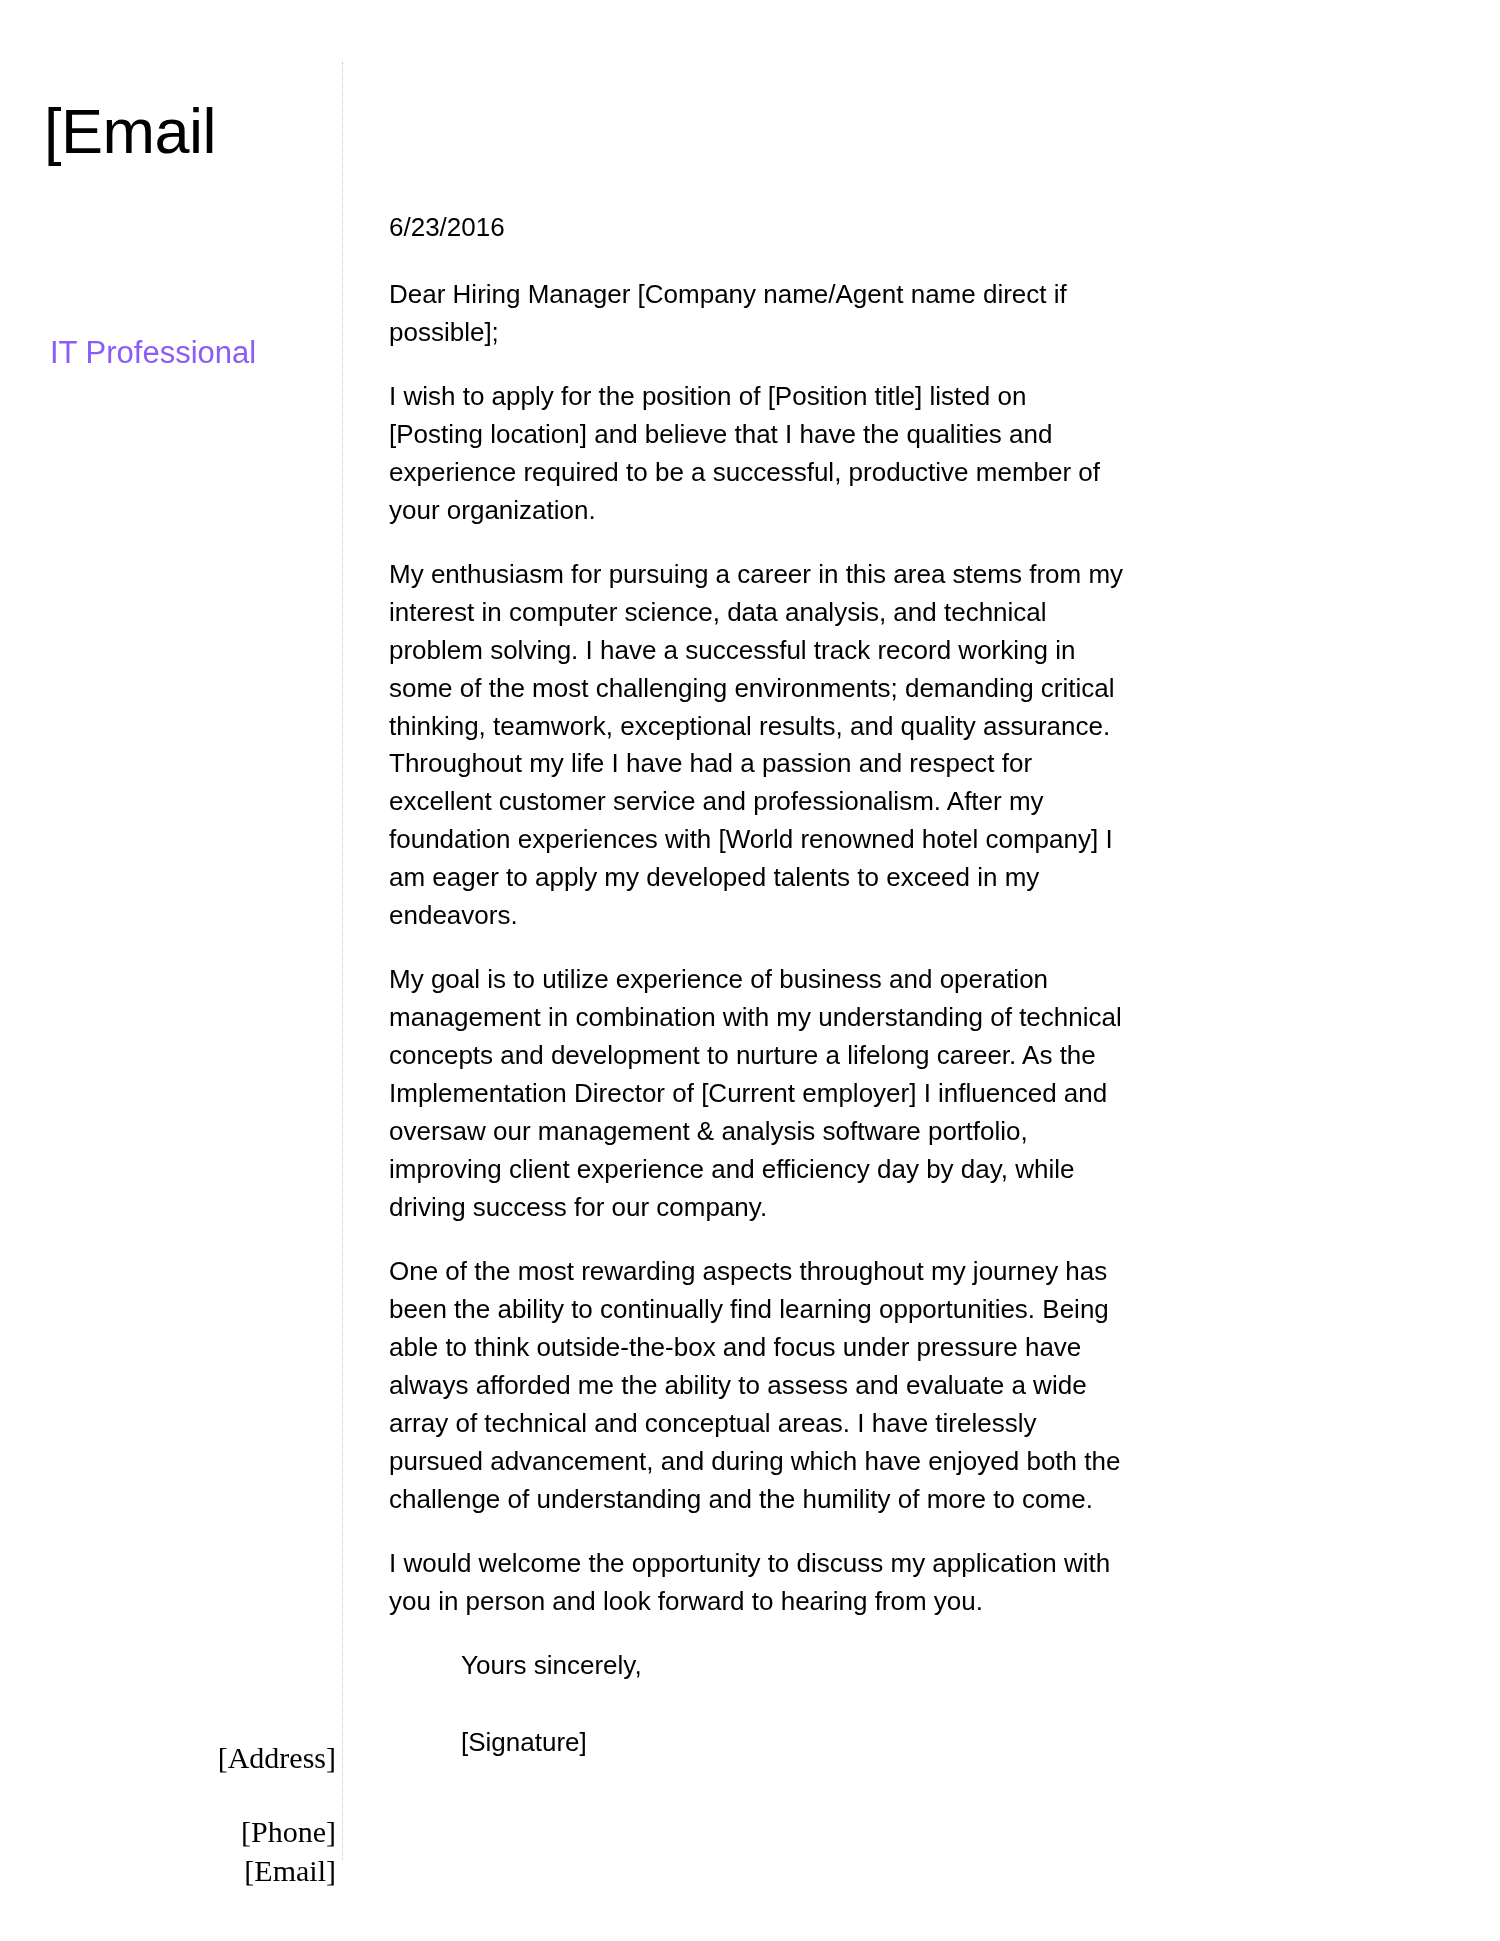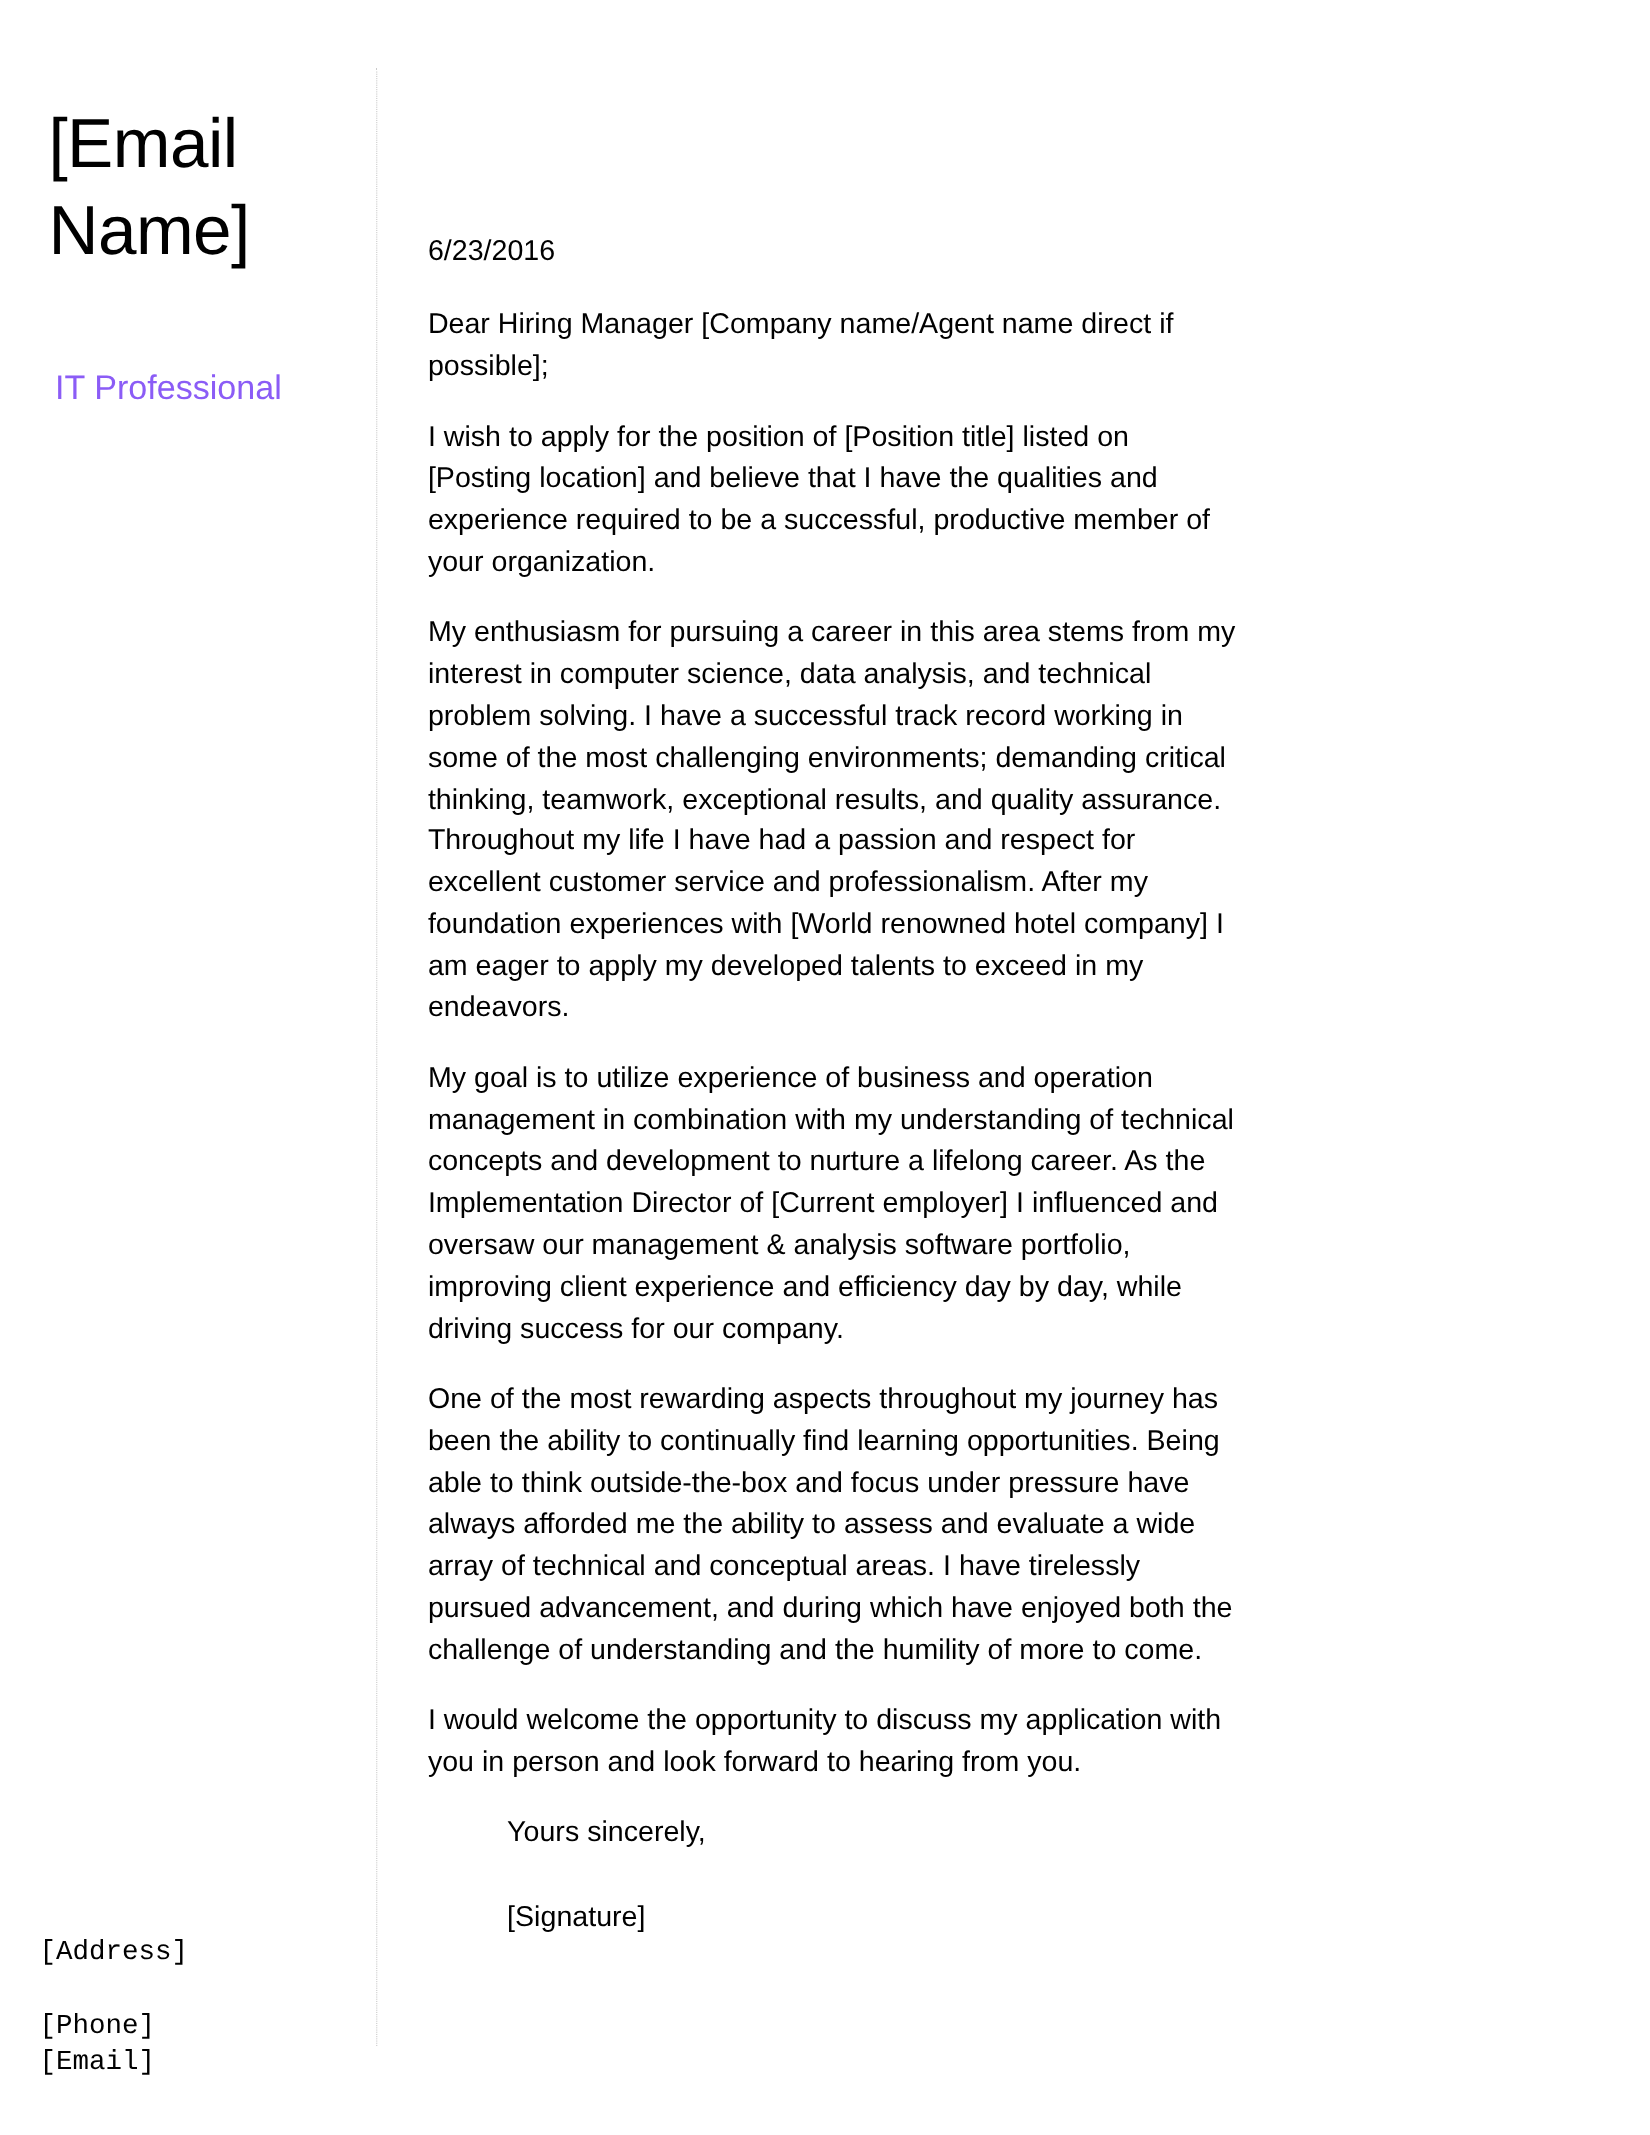"Name]" div.name-line { html: <div>Name]</div> -> none }
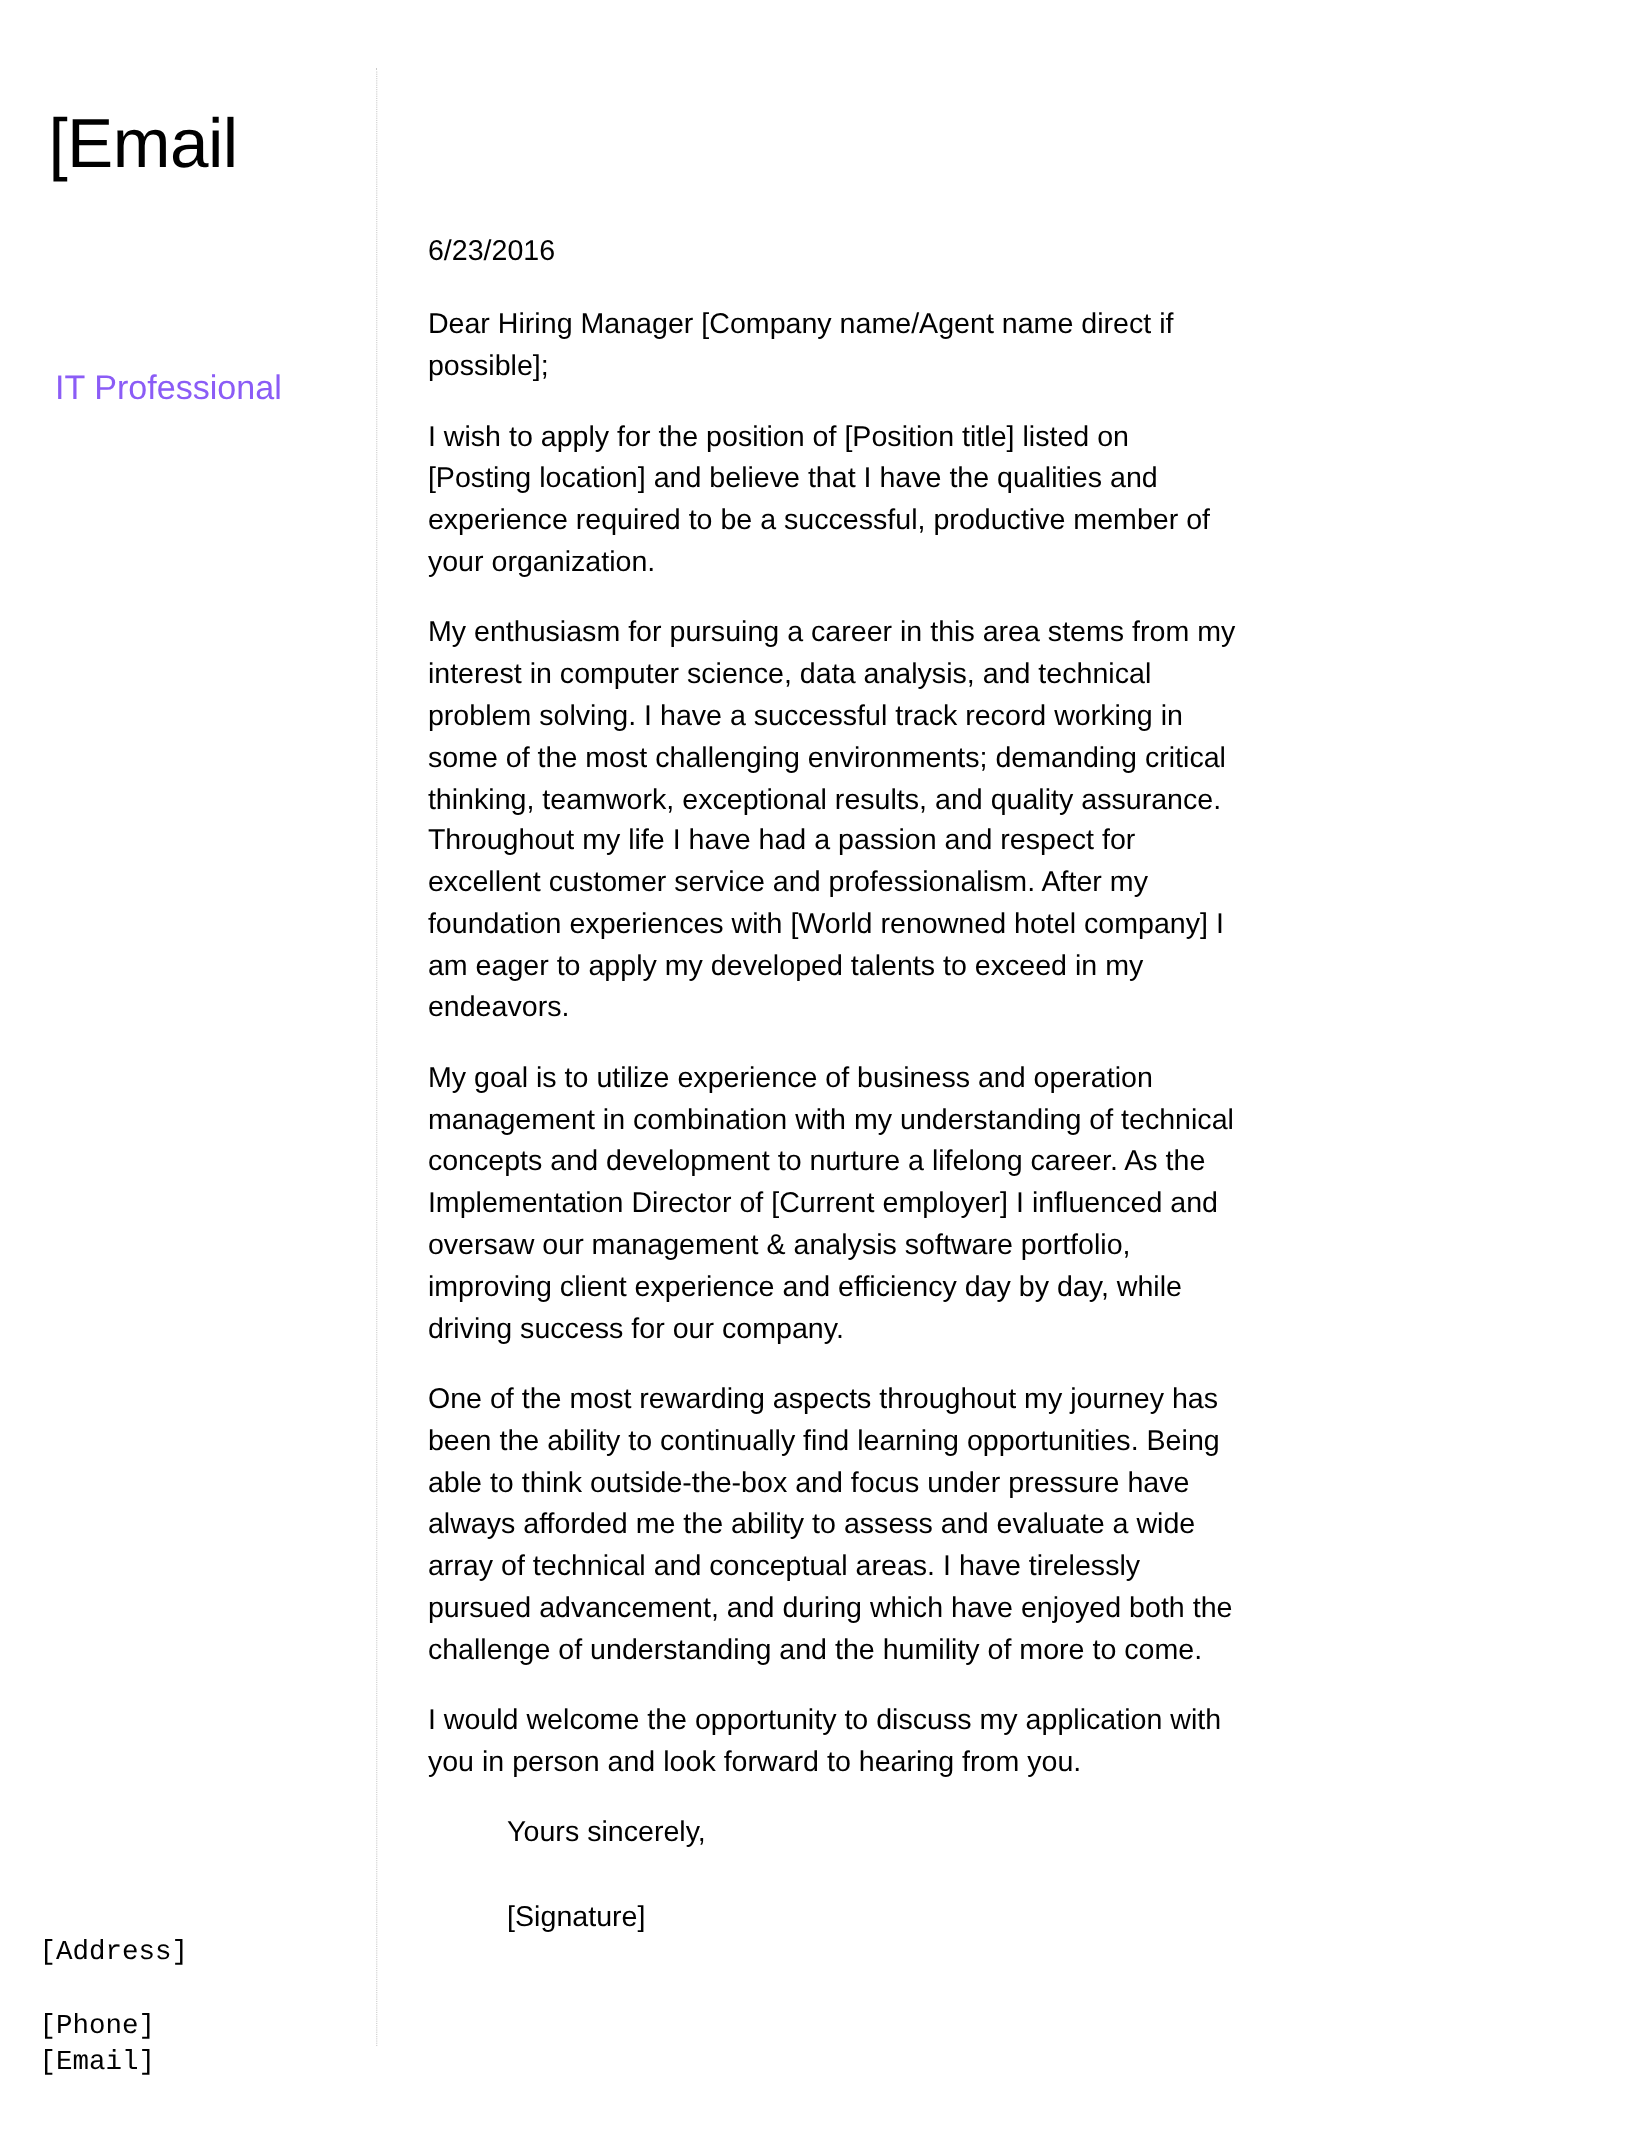"[Address]" .contact-line { font-family: Liberation Mono, monospace -> Liberation Serif, serif; font-size: 25px -> 30px; text-align: none -> right }
